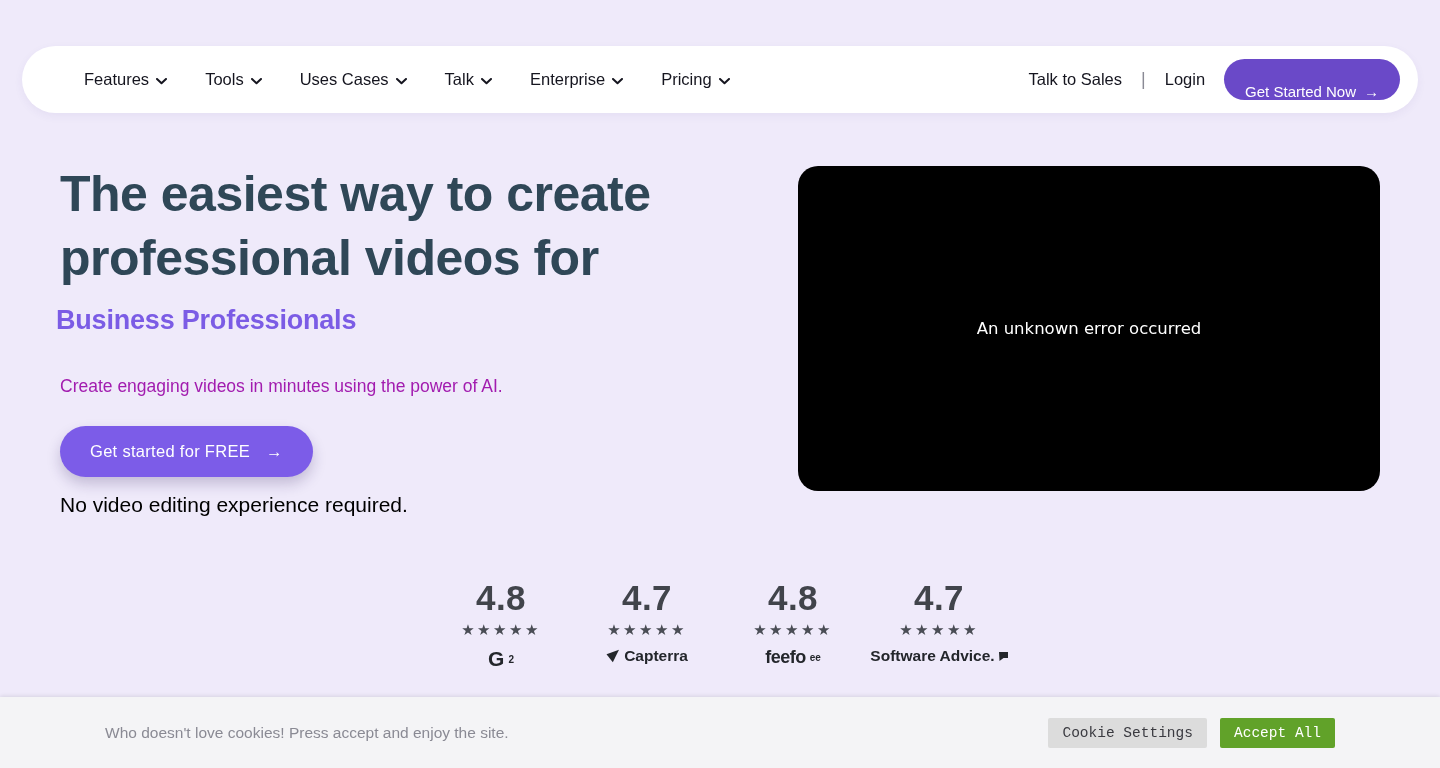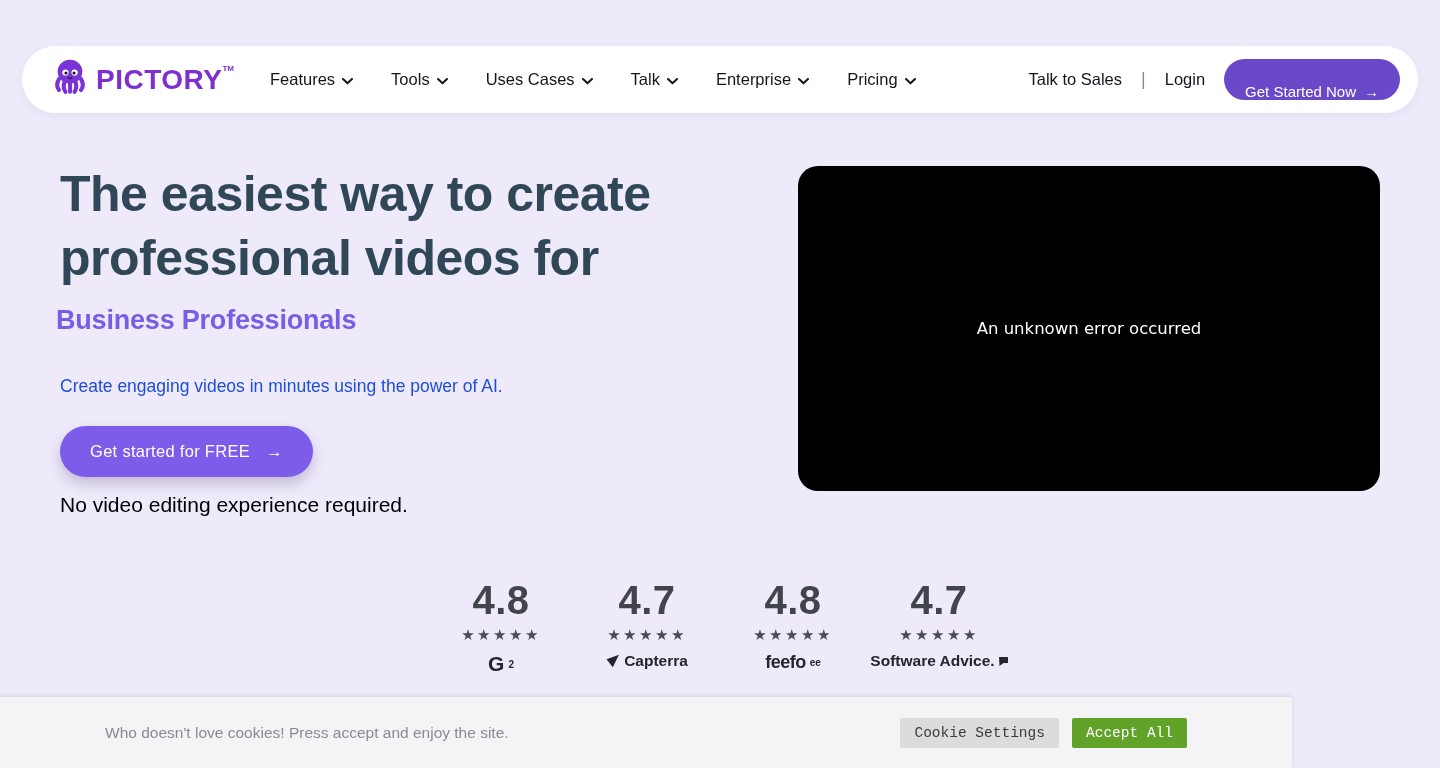"PICTORY" div.brand { html: <div> <svg> <ellipse></ellipse> <path></path> <path></path> <path></path> <path></path> <path></path> <circle></circle> <circle></circle> <circle></circle> <circle></circle> <path></path> </svg> <span>PICTORY</span> <span>TM</span> </div> -> none }
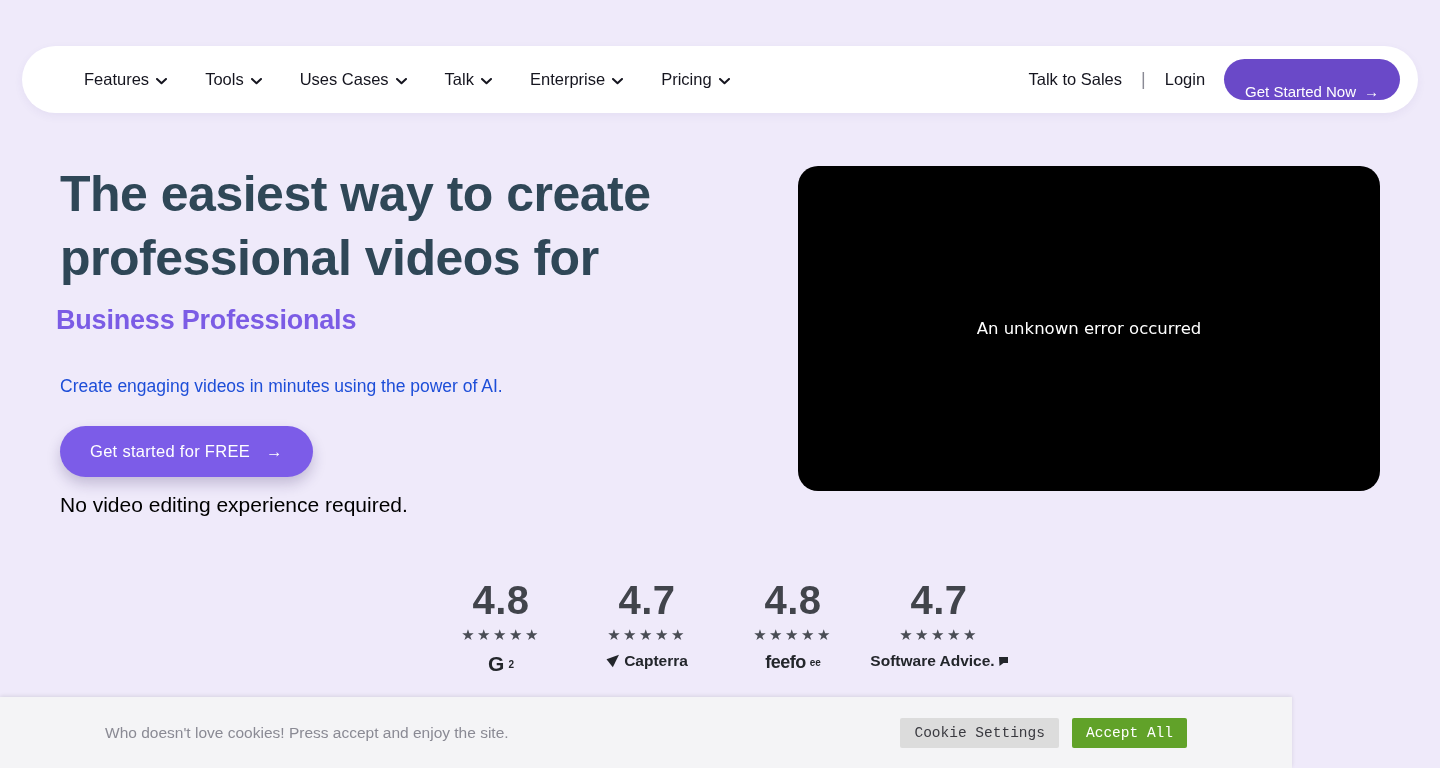"Create engaging videos in minutes" .hero-sub { color: #1d4ed8 -> #a21caf }
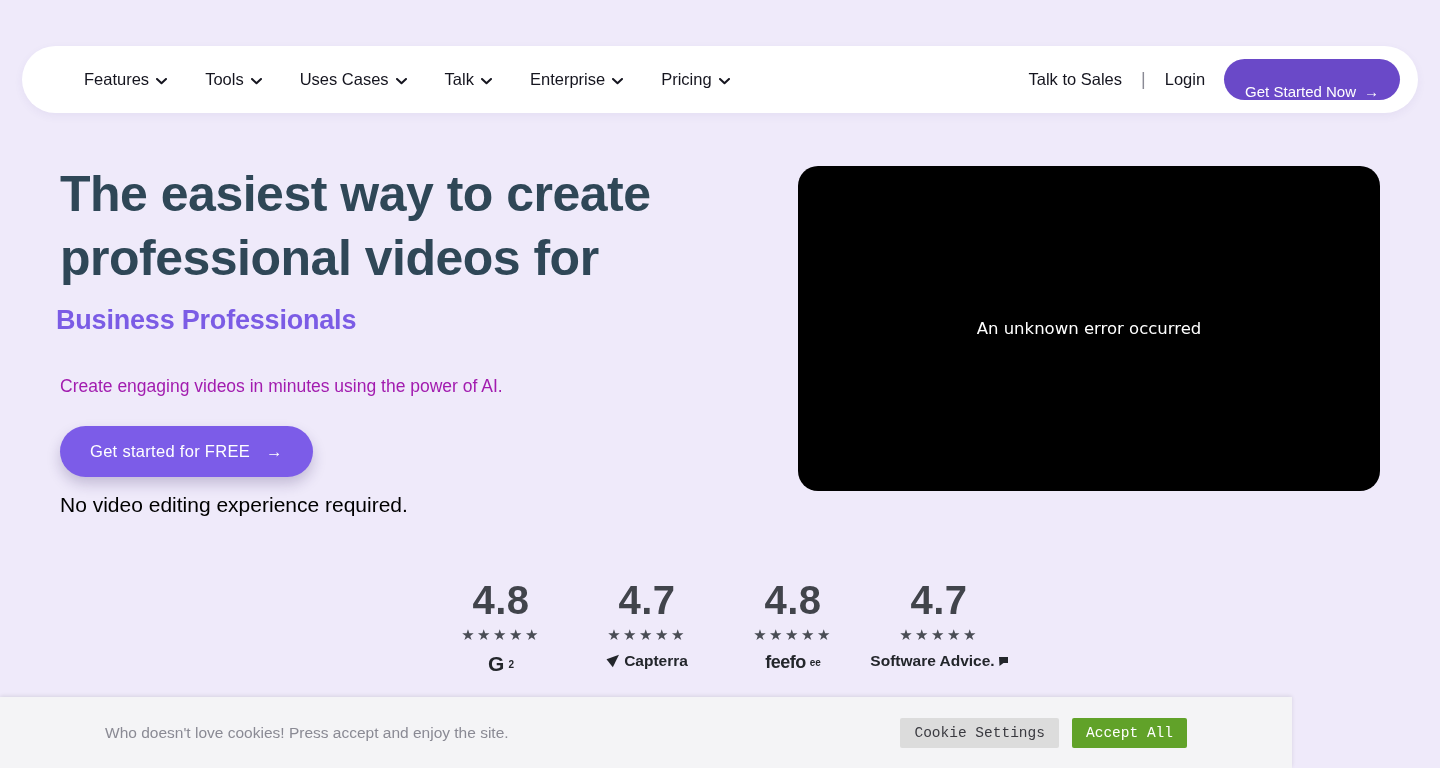"4.8" .badge-score { font-size: 40px -> 35px }
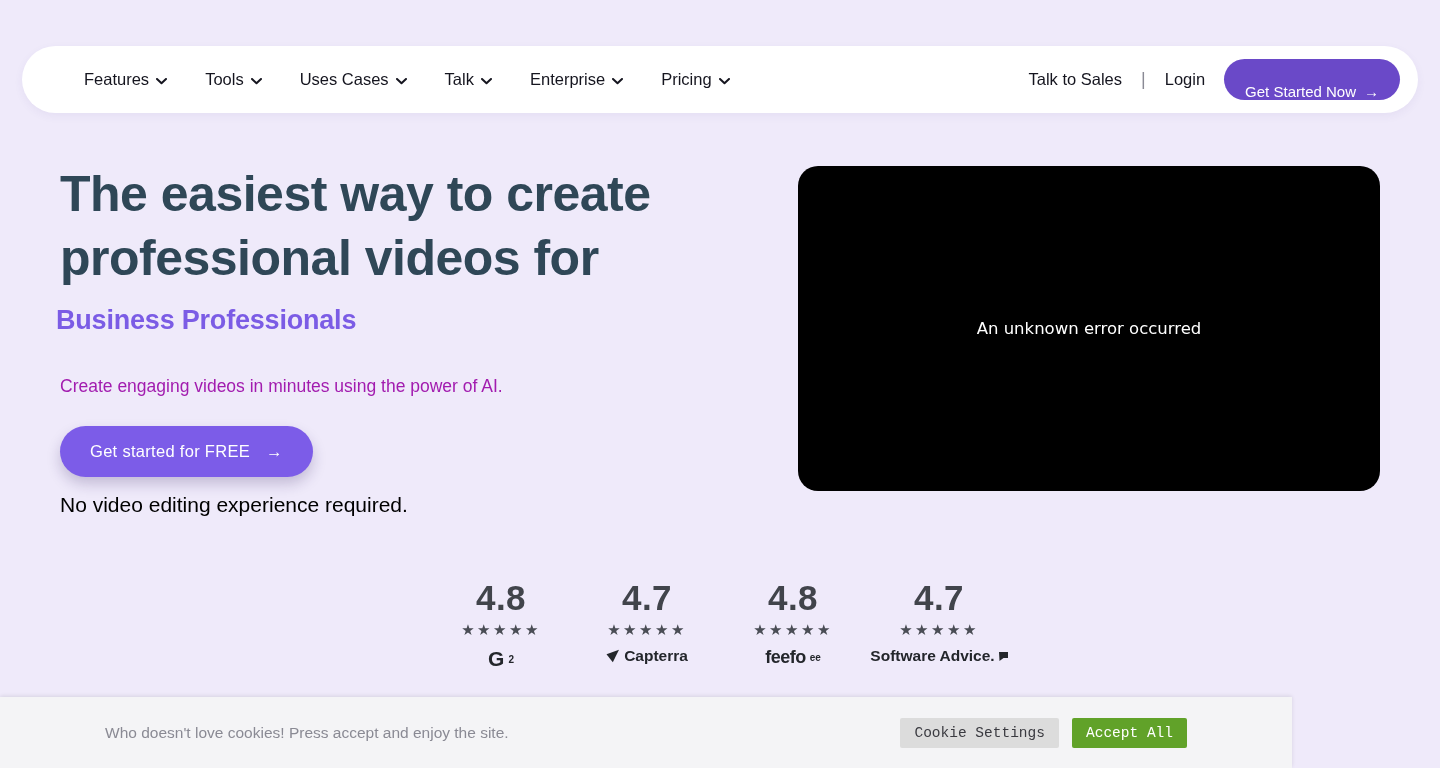"Who doesn't love cookies! Press" .cookie-banner { width: 1292px -> 1440px }
